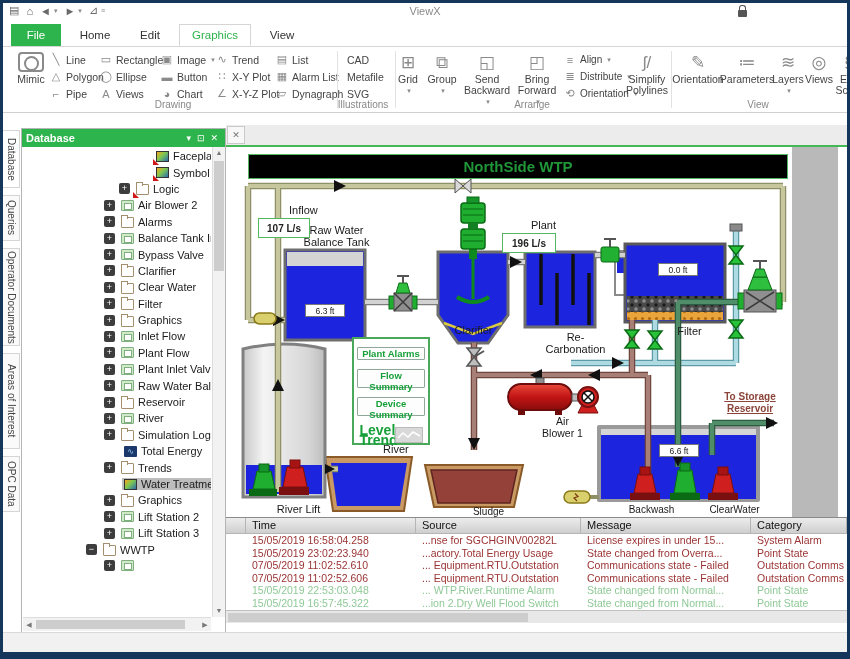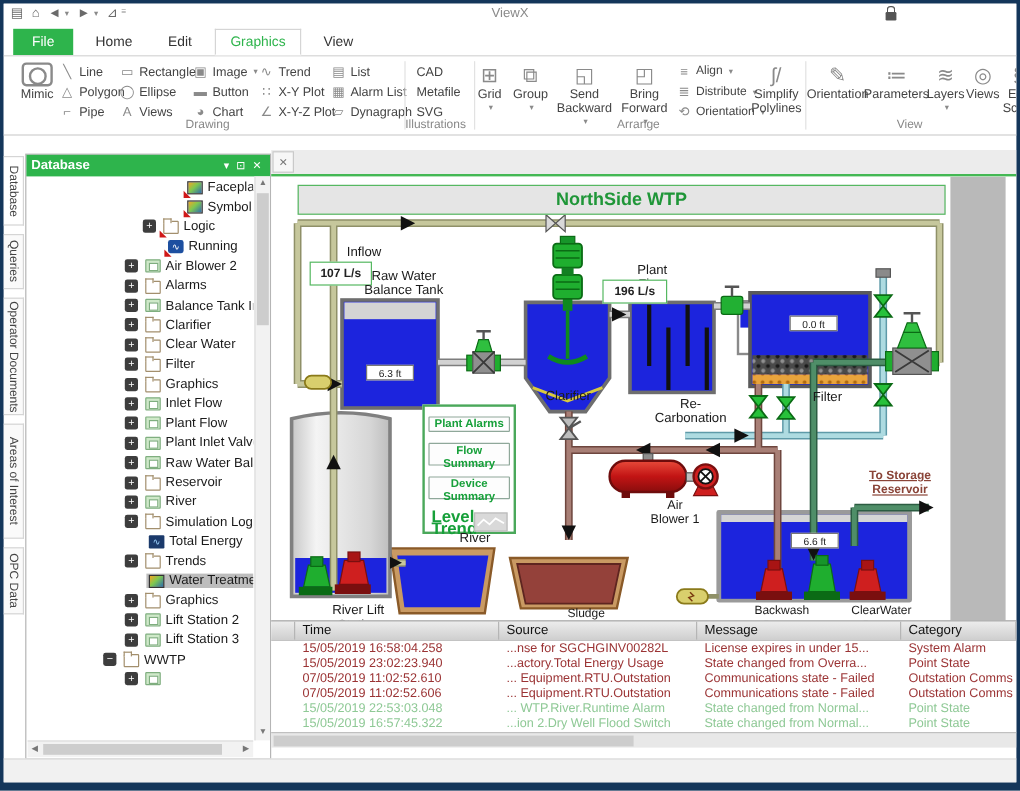"NorthSide WTP" .banner { background: #e5e5e5 -> #000000 }
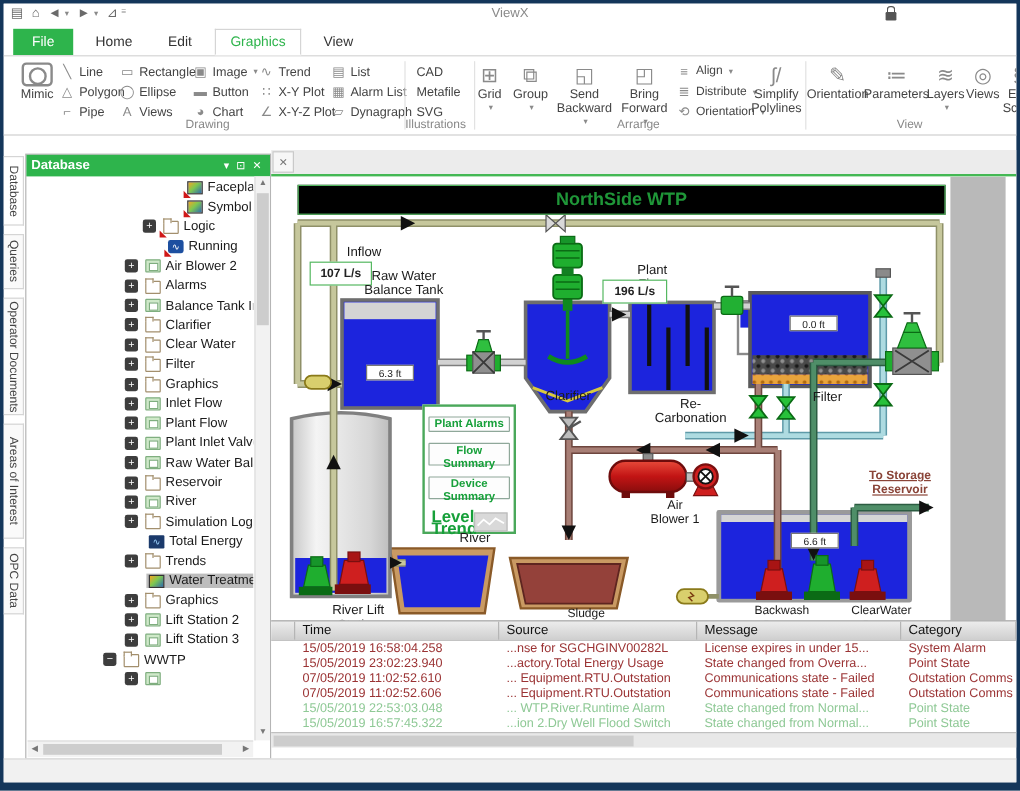"Running" div.tree-row { html: <div> <span></span> <span></span> <span> <span> <span></span> <span></span> </span> <span>Running</span> </span> </div> -> none }
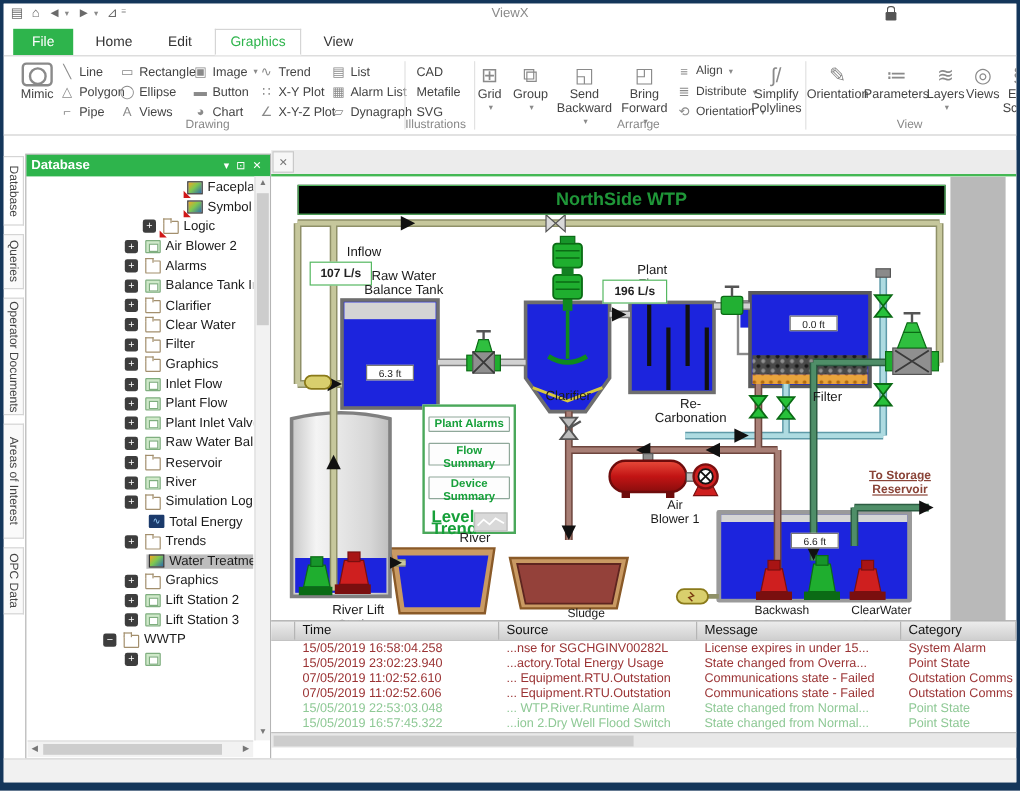"Bypass Valve" div.tree-row { html: none -> <div> <span></span> <span></span> <span> <span> <span></span> </span> <span>Bypass Valve</span> </span> </div> }
